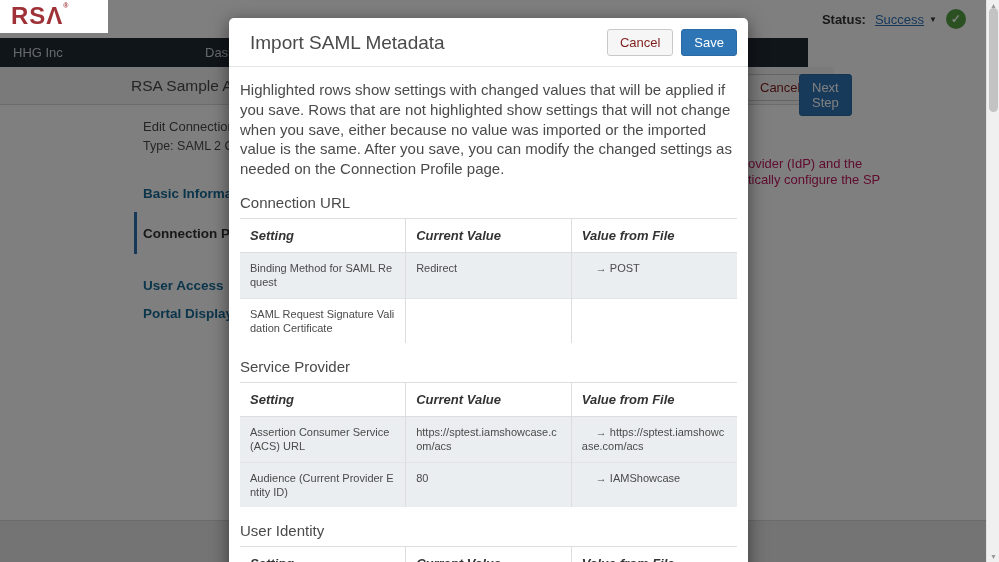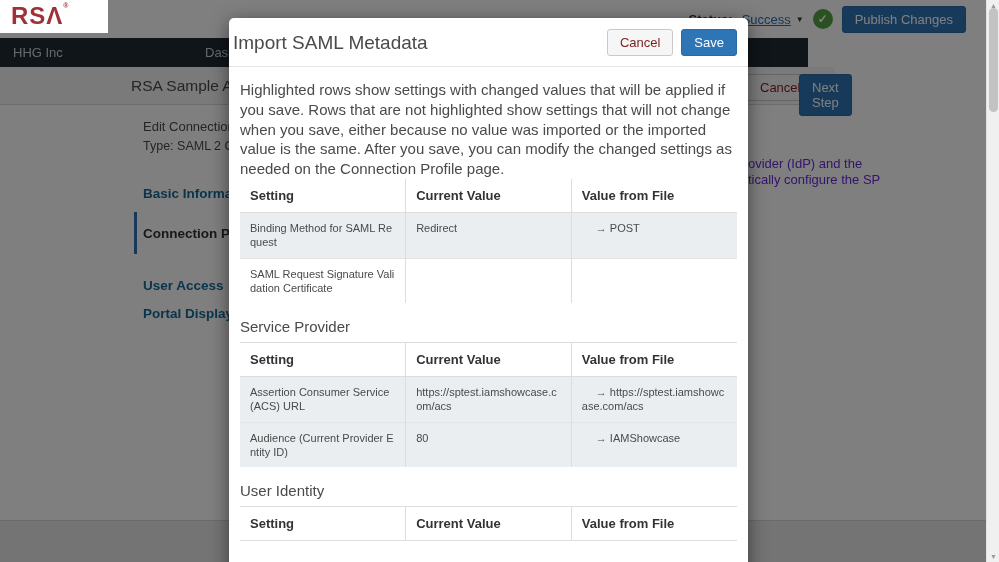"Publish Changes" button.btn { html: <button>Publish Changes</button> -> none }
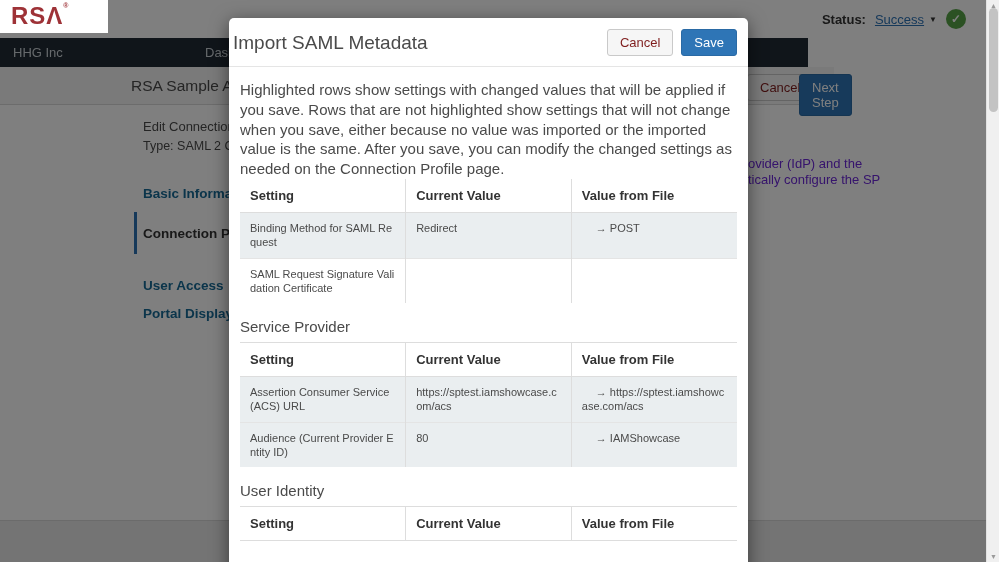"Import SAML Metadata" .modal-header { padding: 11px 11px 10px 4px -> 11px 11px 10px 21px }
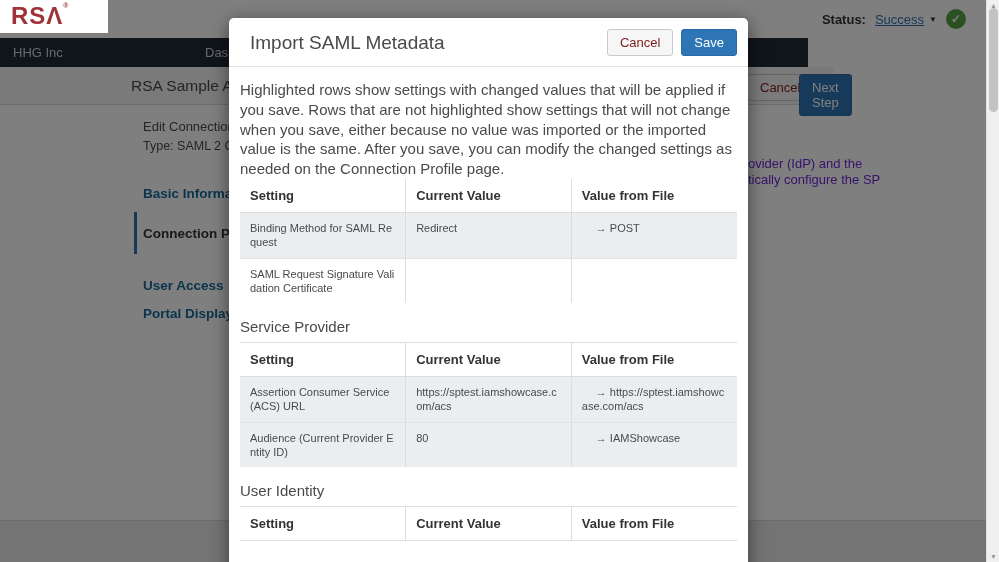"ovider (IdP) and the" .bg-frag { color: #6d28d9 -> #be185d }
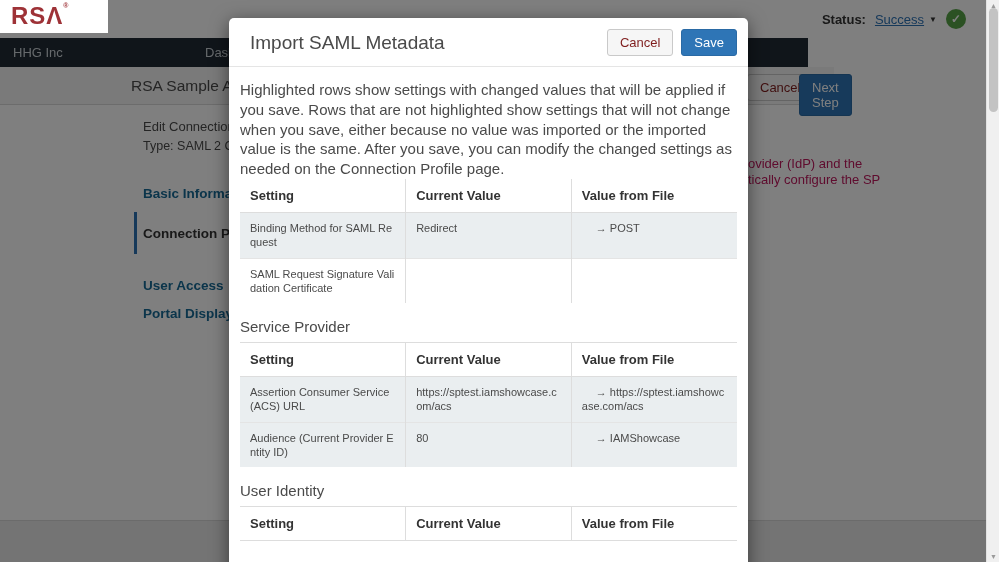"Connection URL" h3.sec-title { html: none -> <h3>Connection URL</h3> }
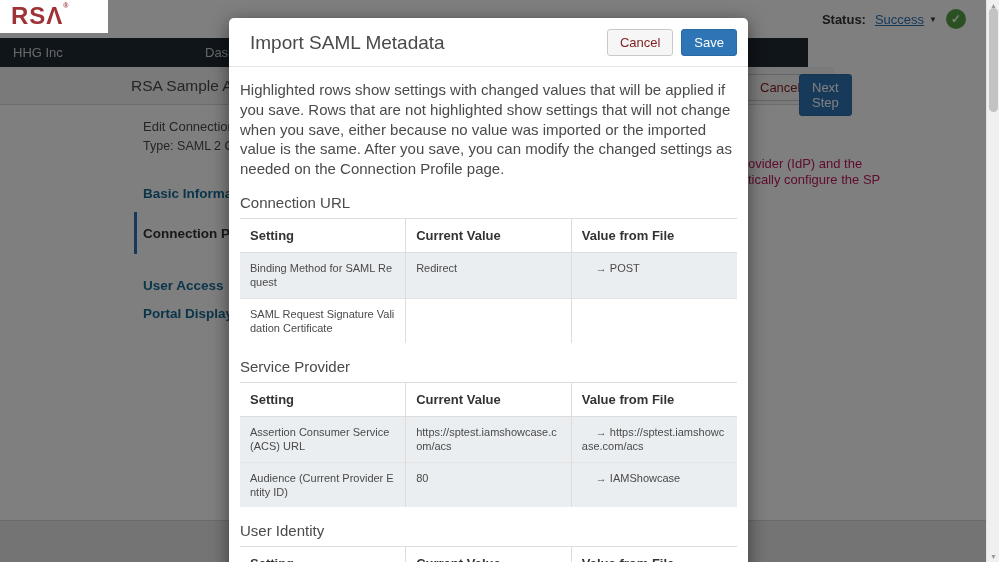"Setting" table.cmp th { font-style: none -> italic }
